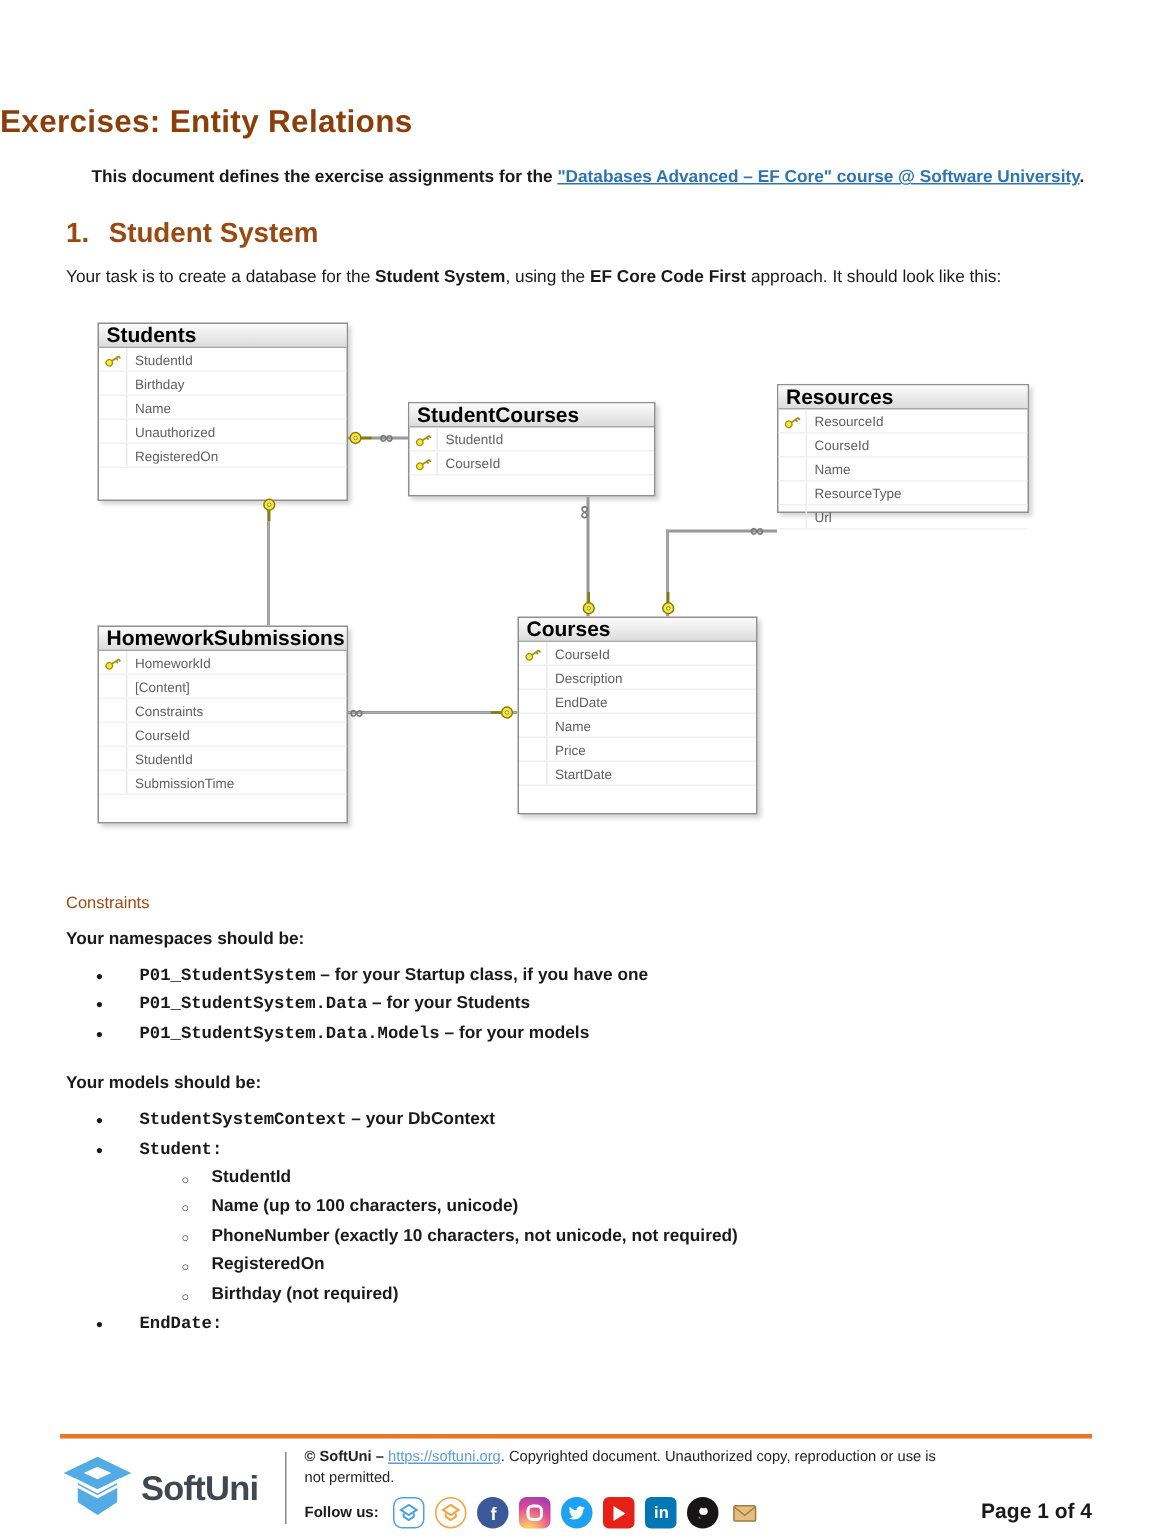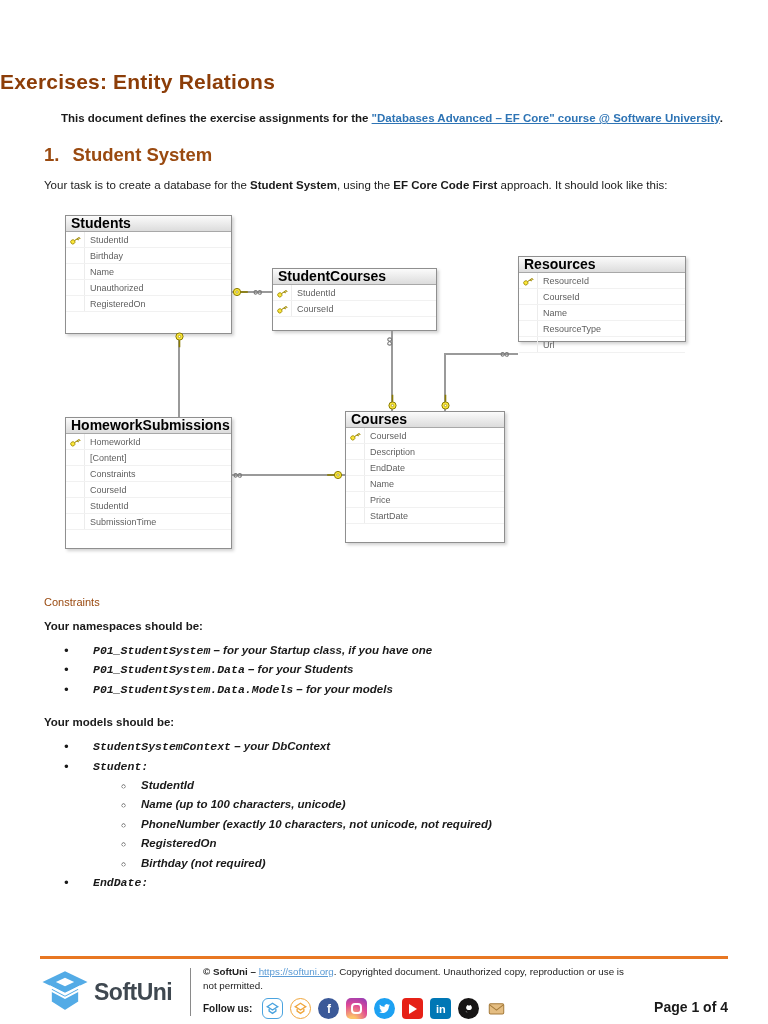"P01_StudentSystem – for your Startup" ul.main-list > li { font-style: italic -> none }
